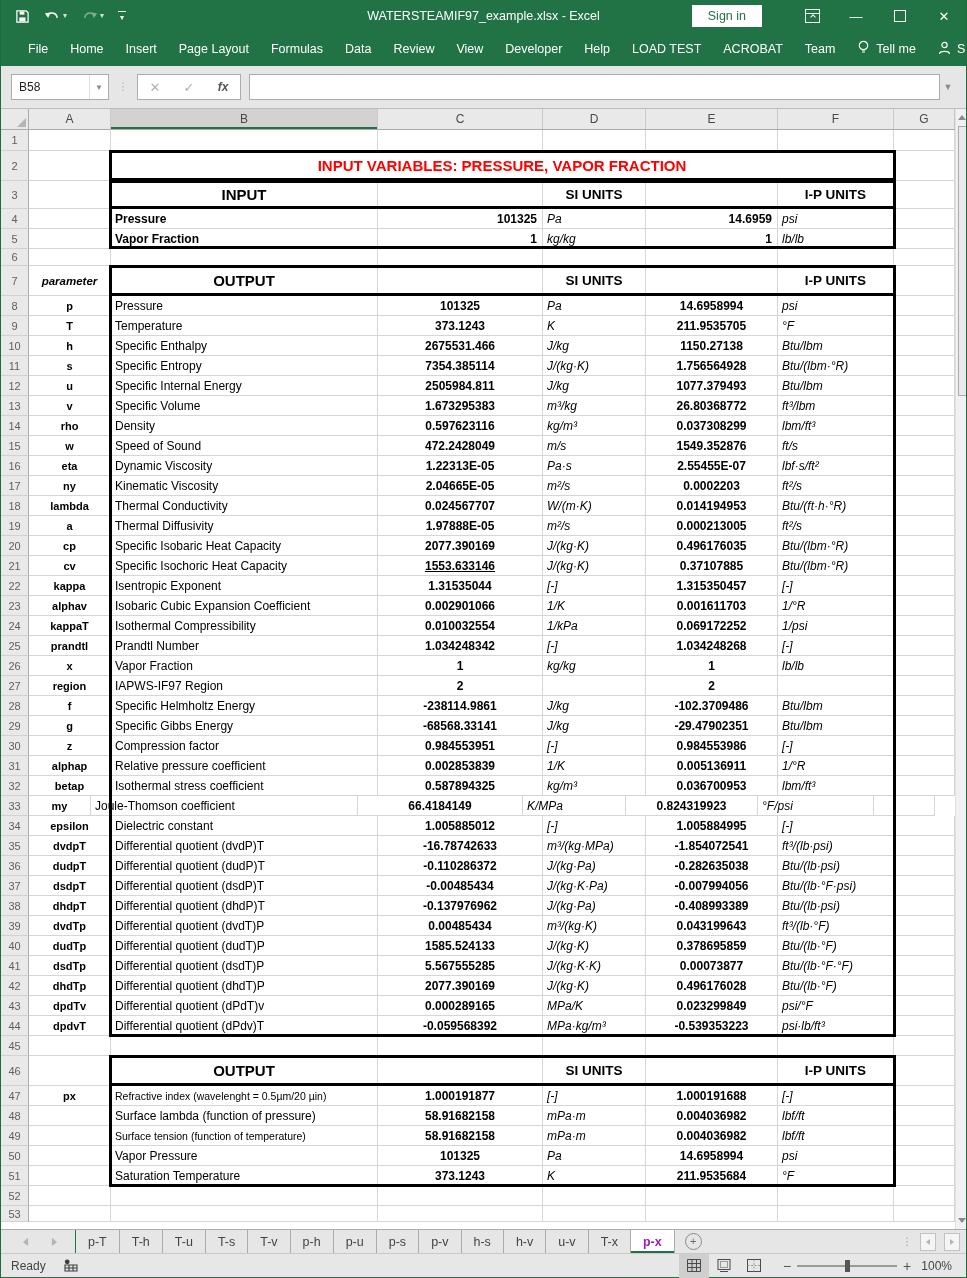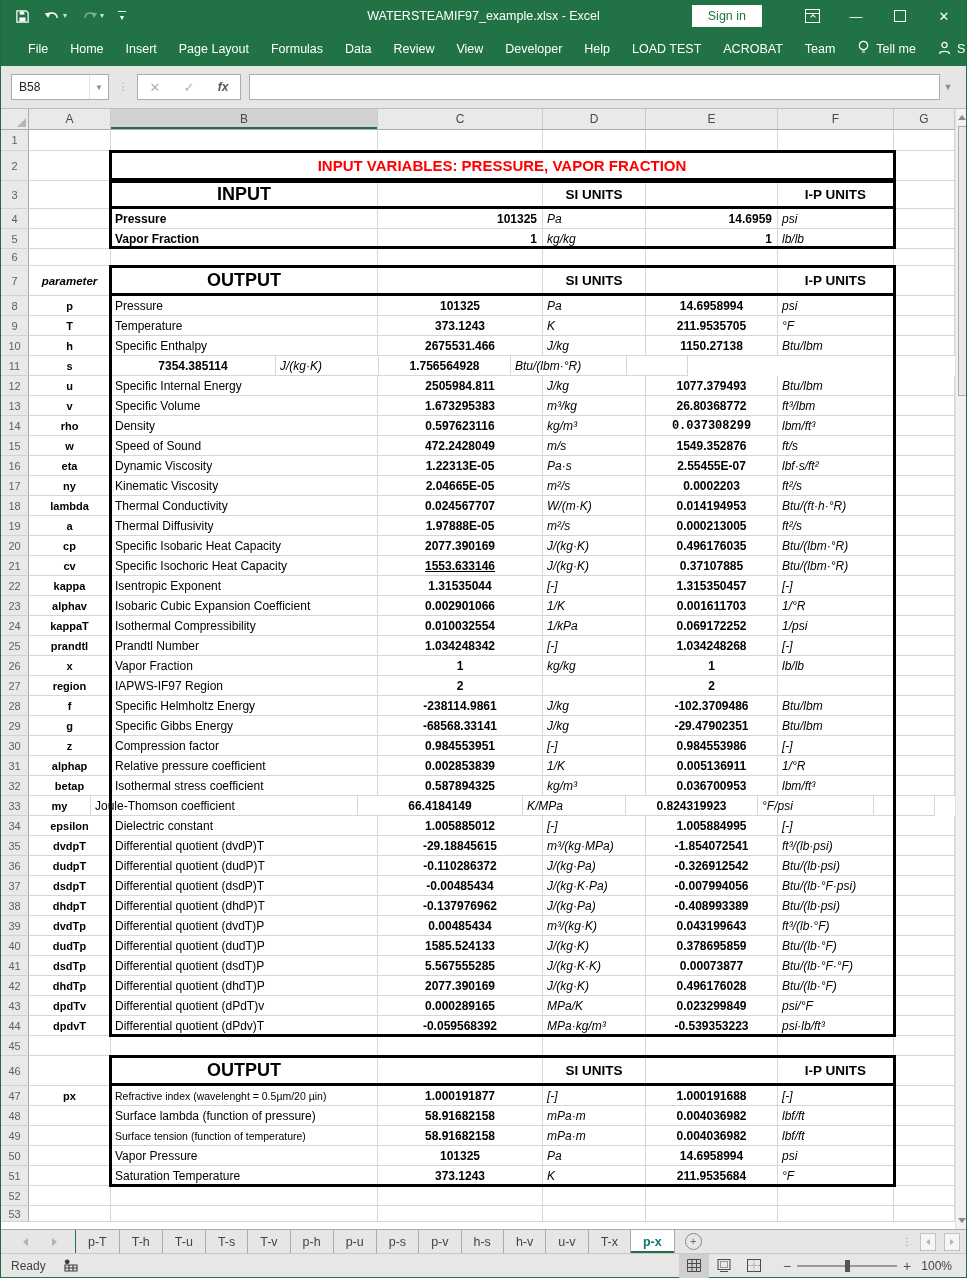"INPUT" .c-head.big { font-size: 18px -> 15px }
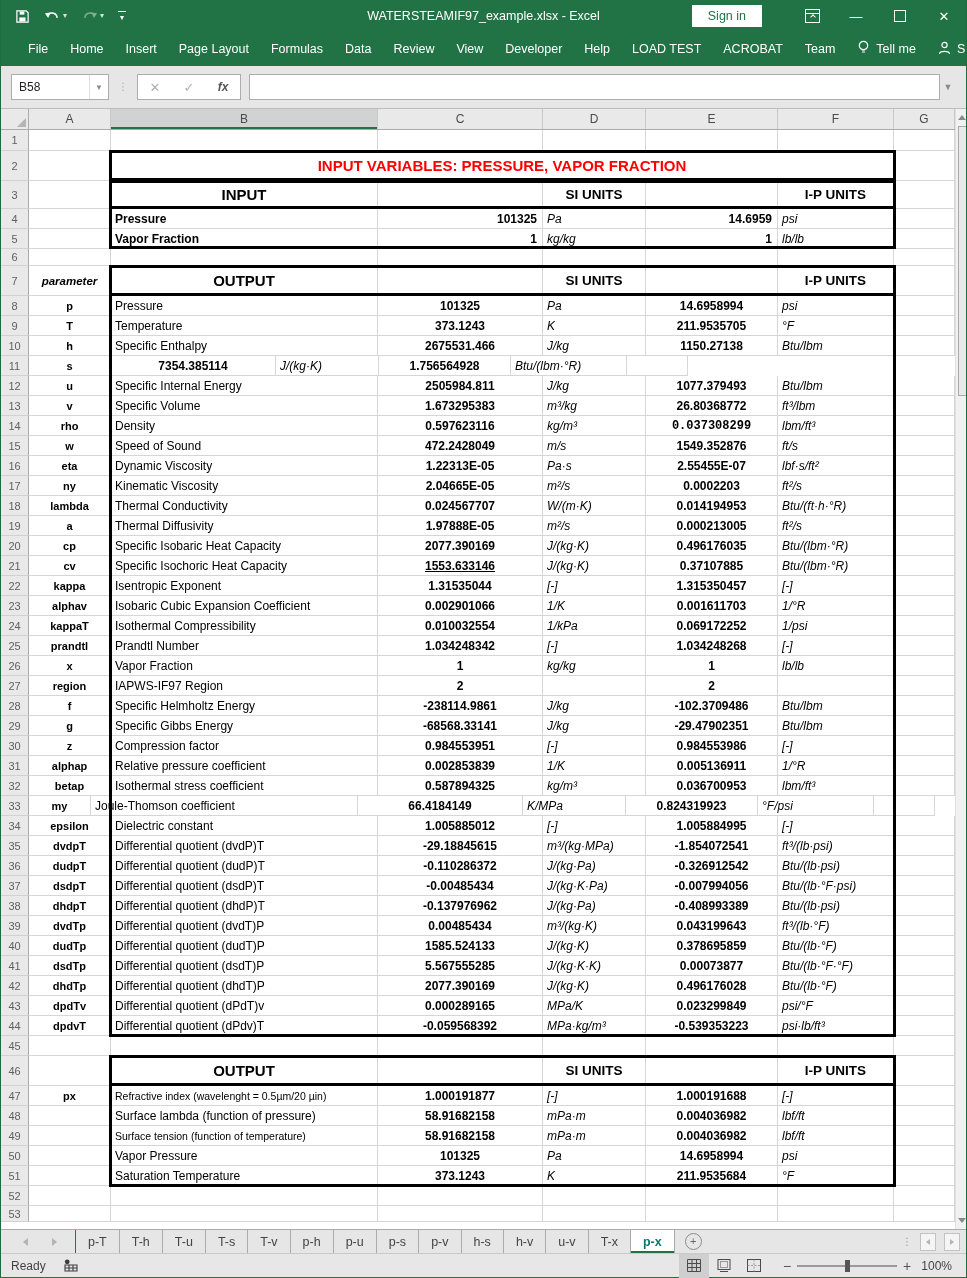"Specific Entropy" div.cell { html: none -> <div>Specific Entropy</div> }
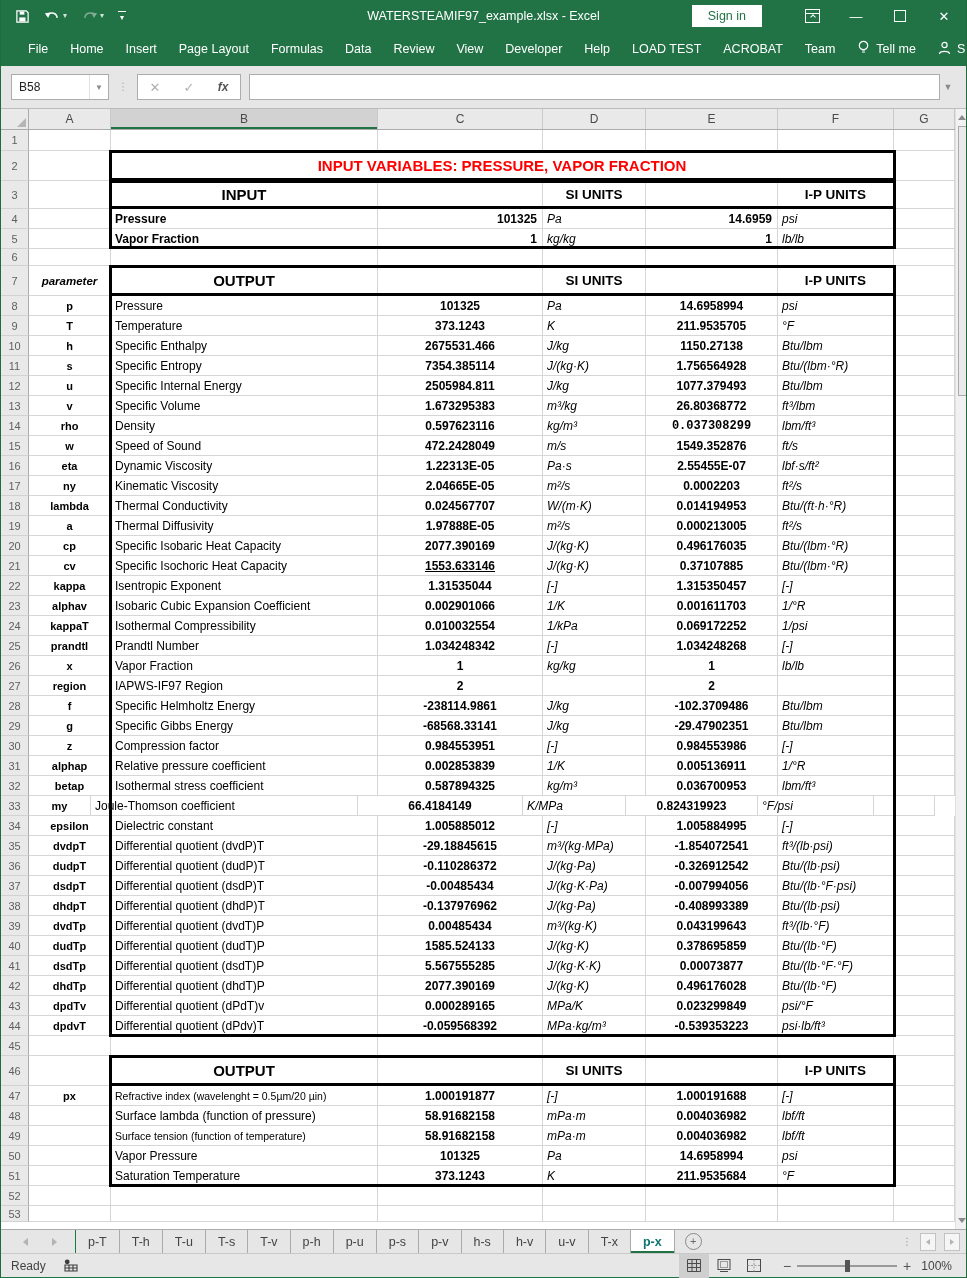"0.037308299" div.cell { font-family: Liberation Mono, monospace -> none }
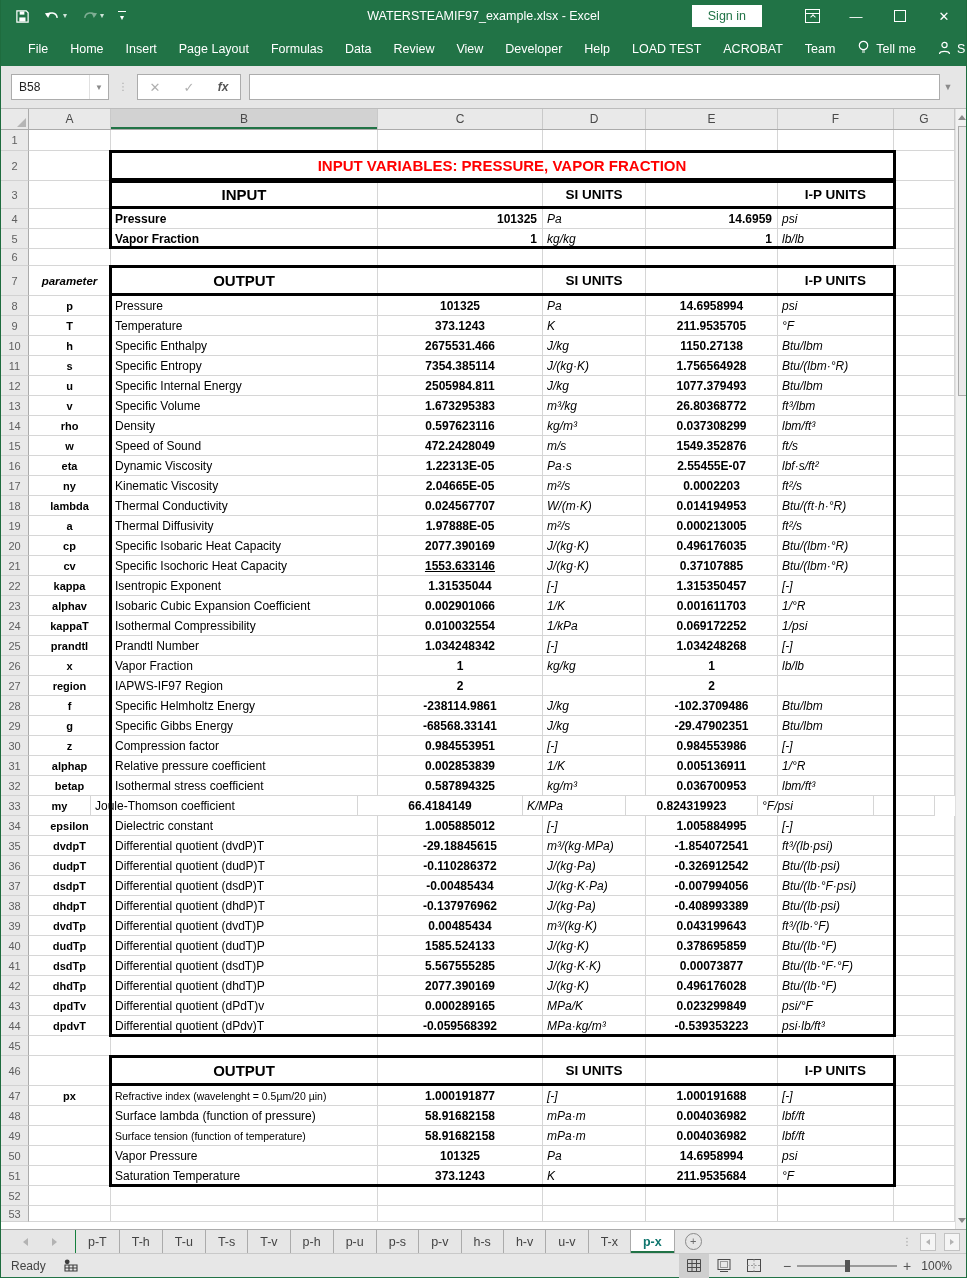"-29.18845615" div.cell { text: -29.18845615 -> -16.78742633 }
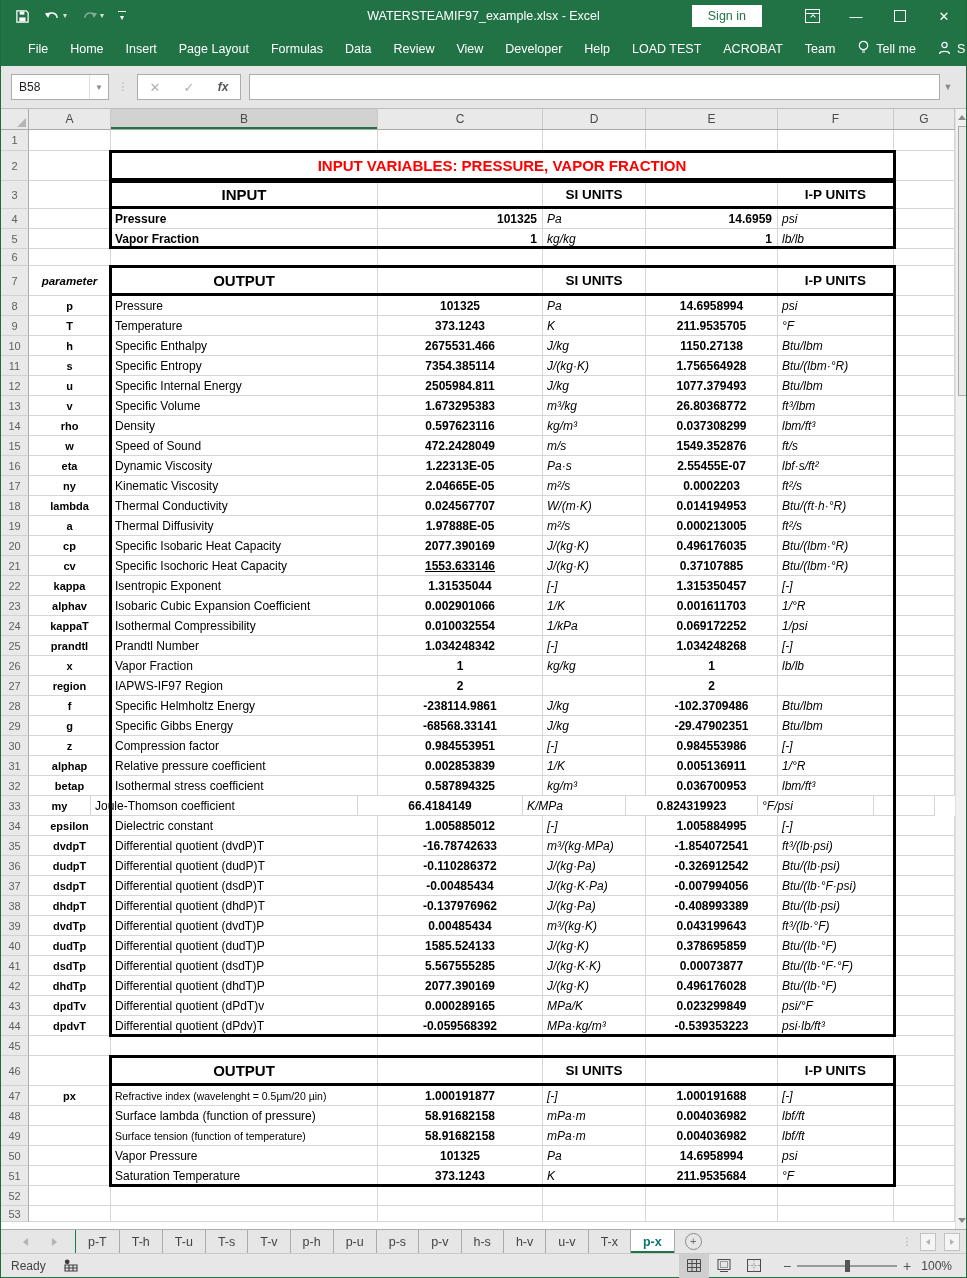"-0.326912542" div.cell { text: -0.326912542 -> -0.282635038 }
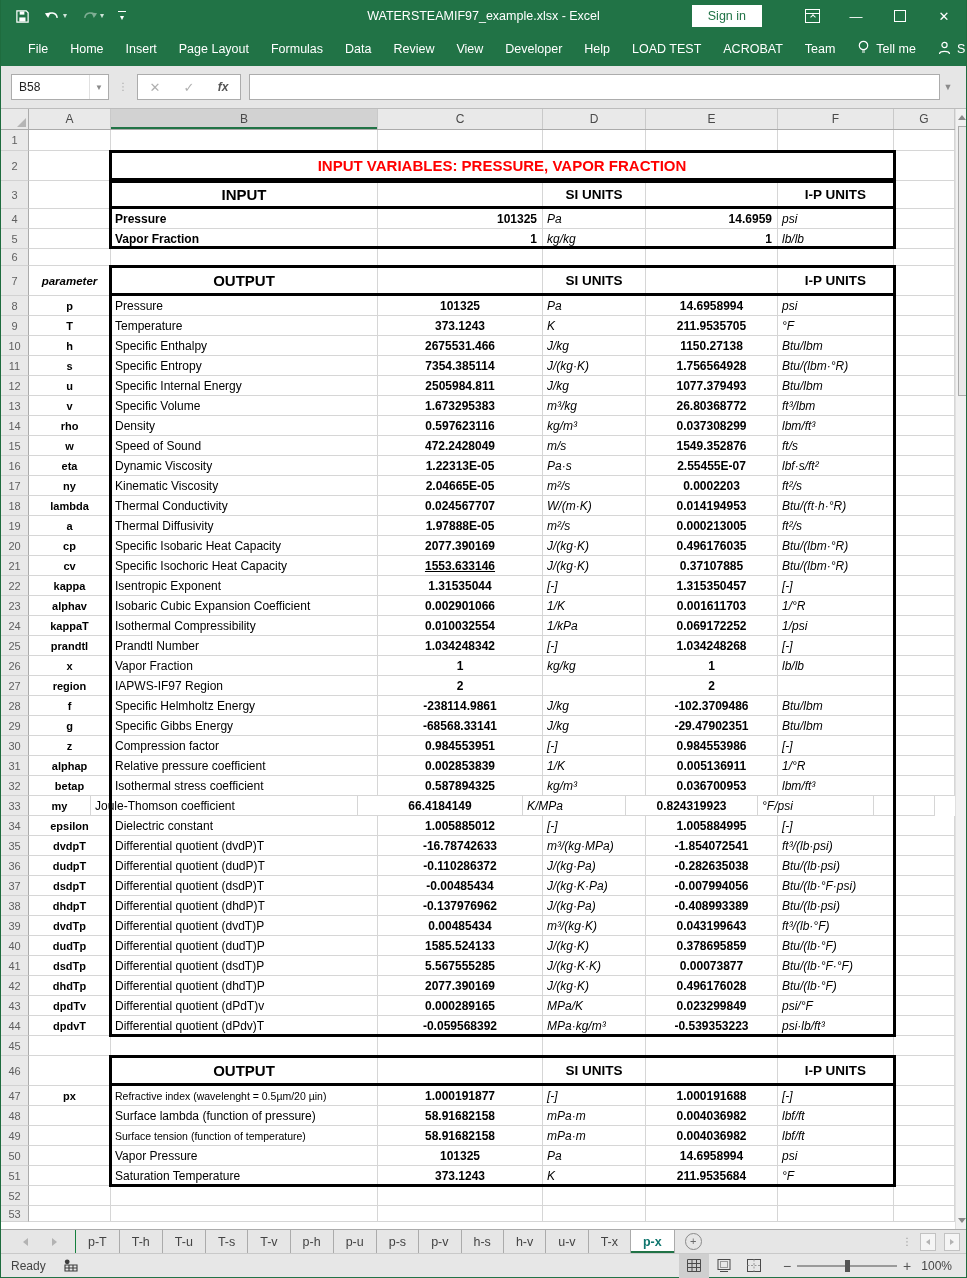"p-x" .stab.active { color: #0f766e -> #a21caf }
